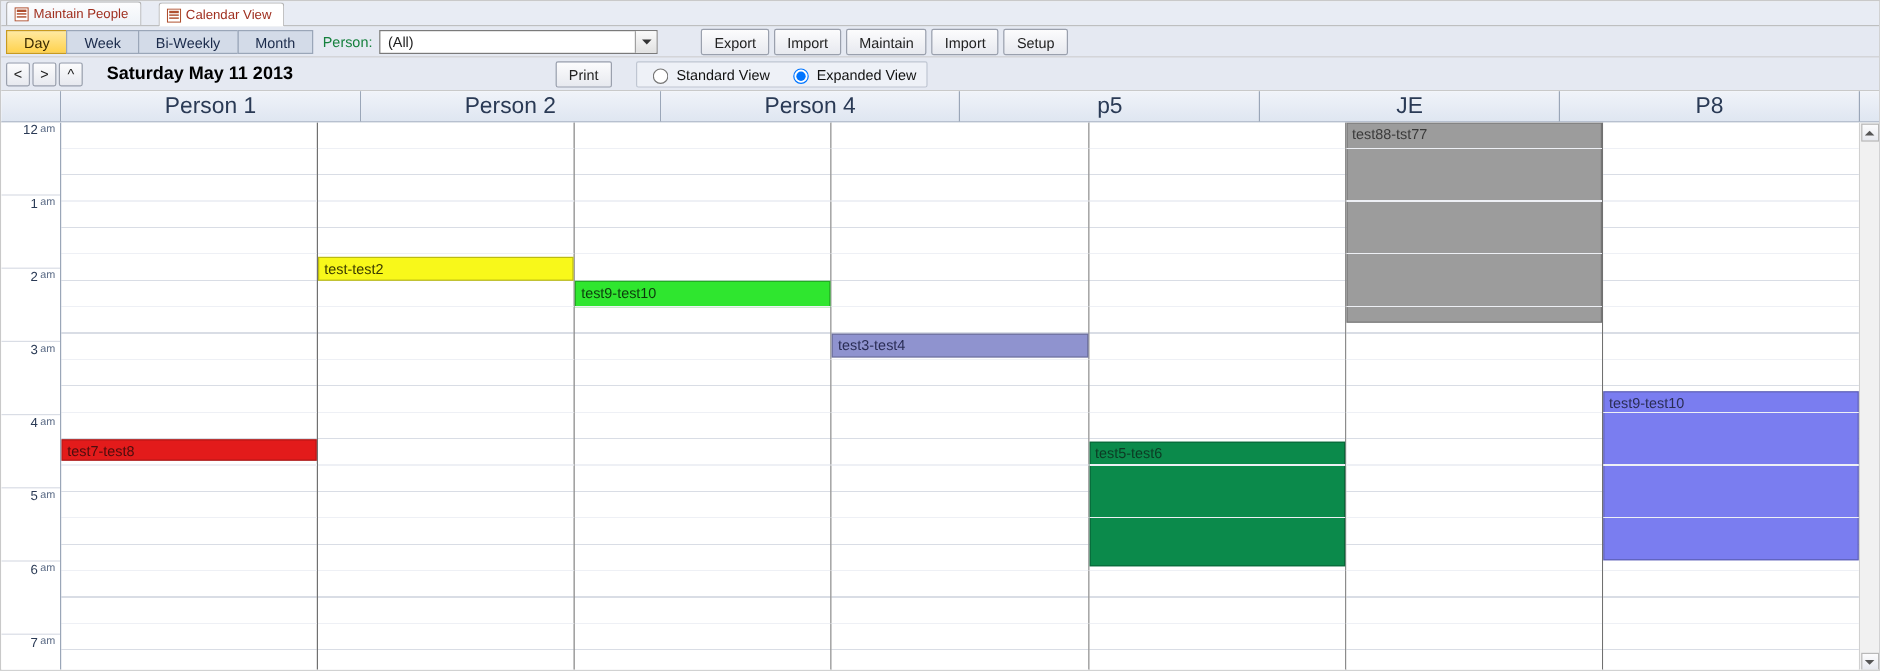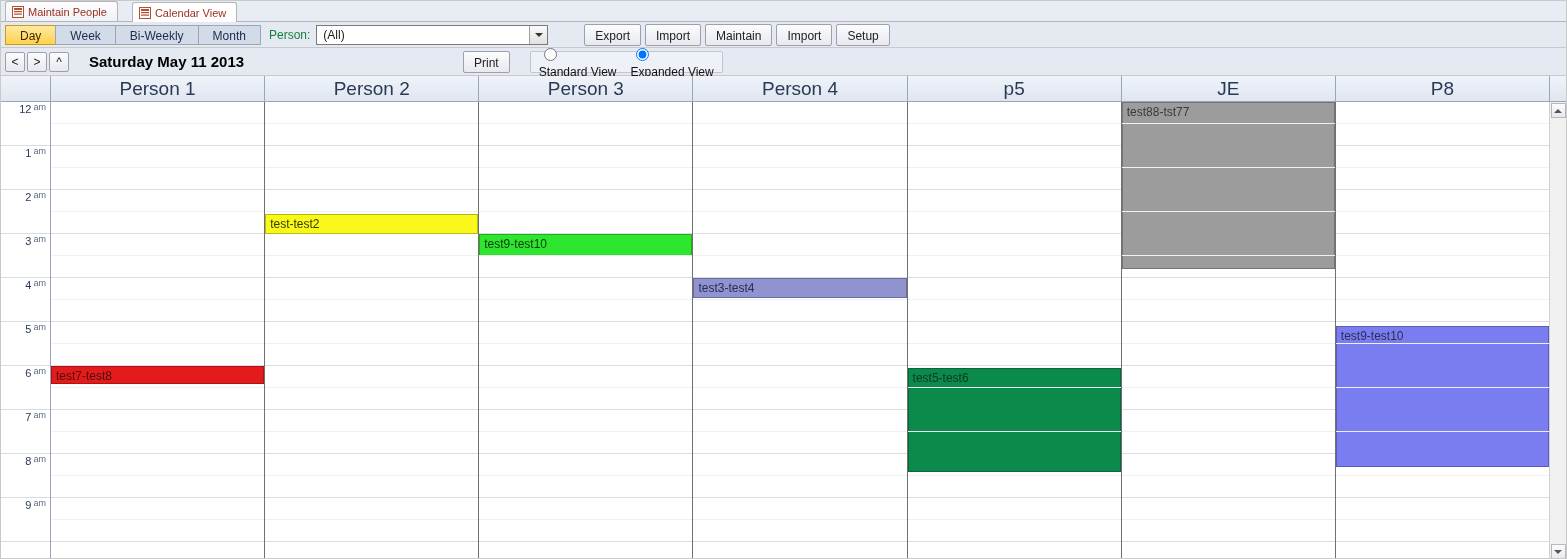"Standard View" .view-radios label { align-items: flex-start -> flex-end; flex-direction: column -> none }
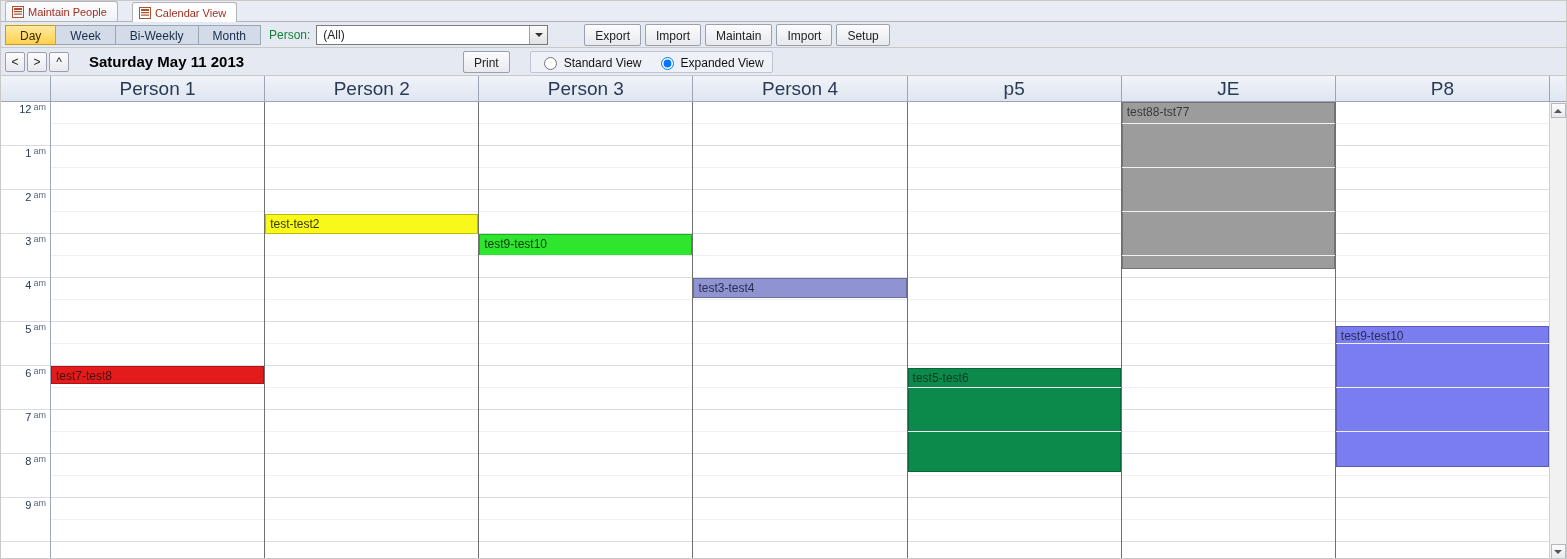"Person 3" div.col-head { html: <div>Person 3</div> -> none }
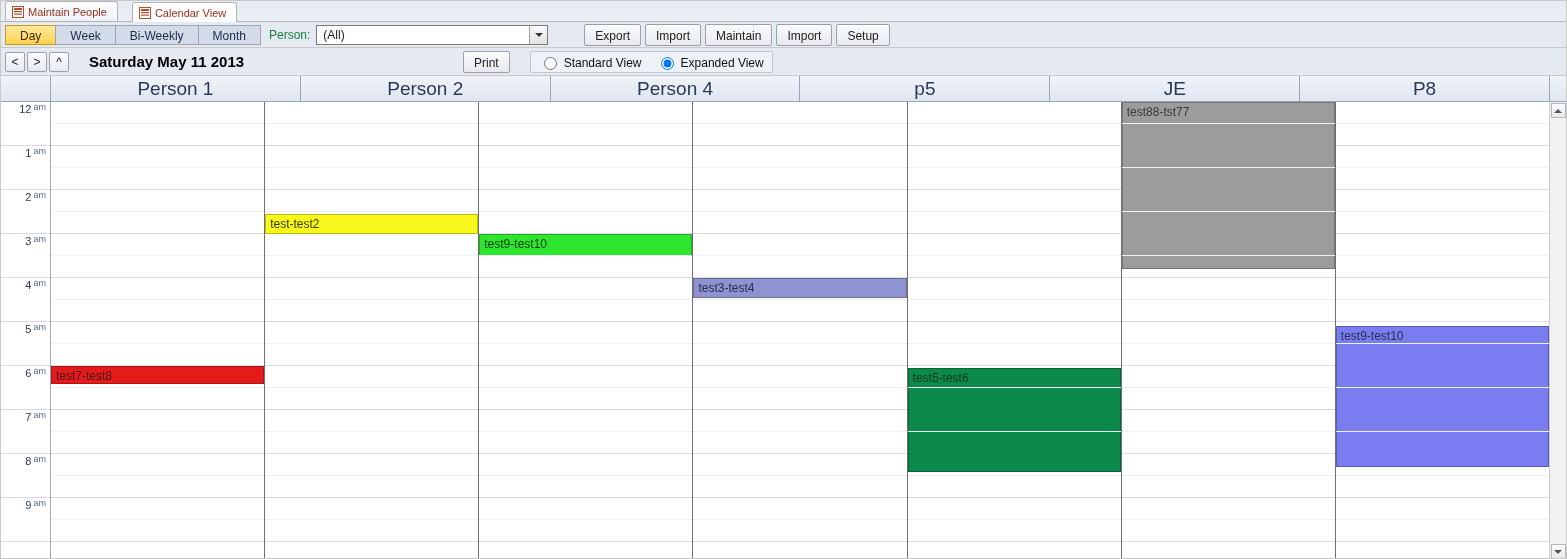"12" .hour { height: 44px -> 61px }
